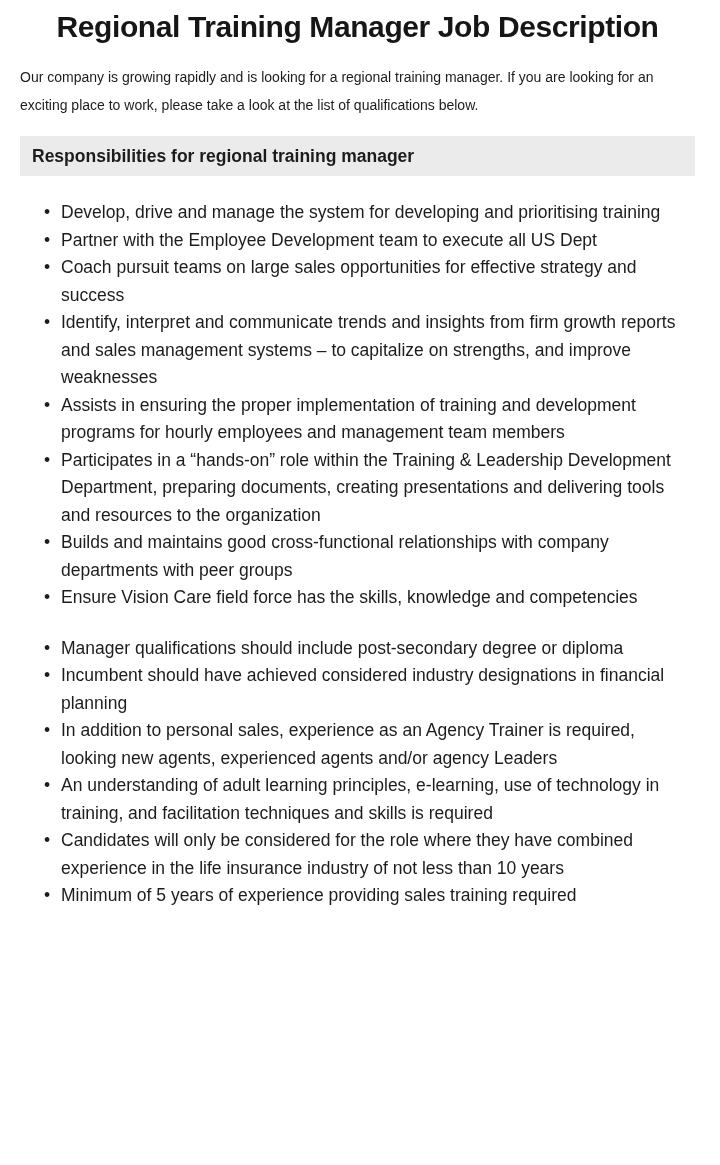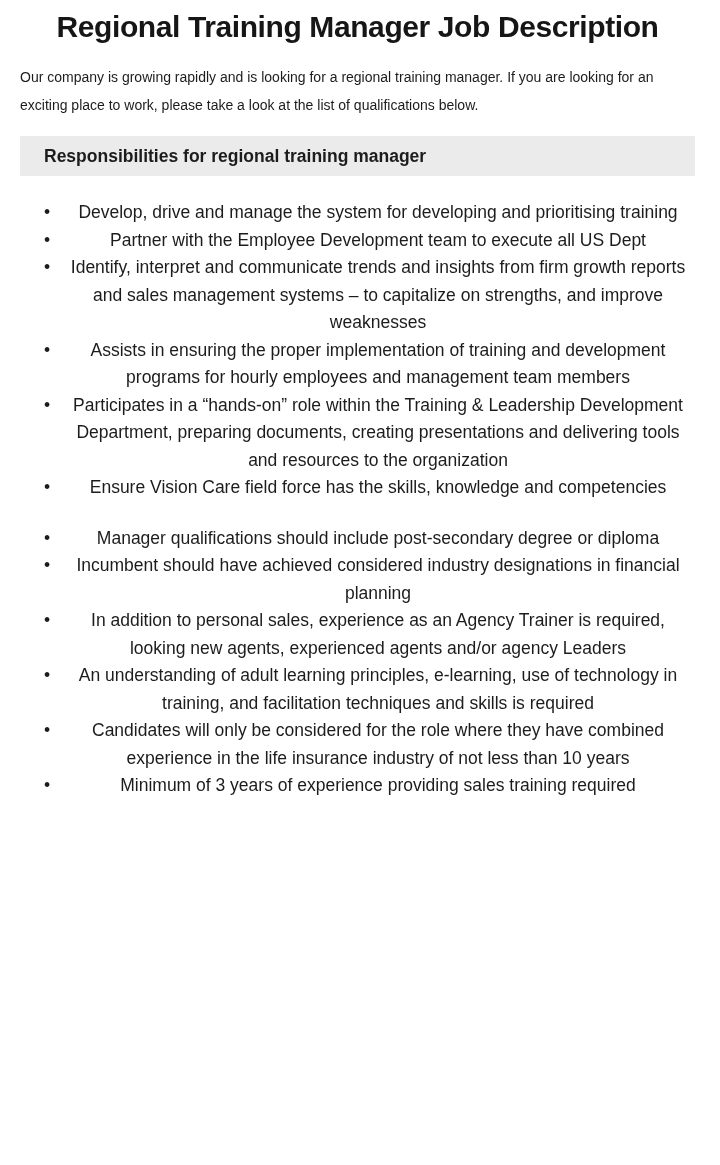"Responsibilities for regional training" .section-heading { padding: 0 24px -> 0 12px }
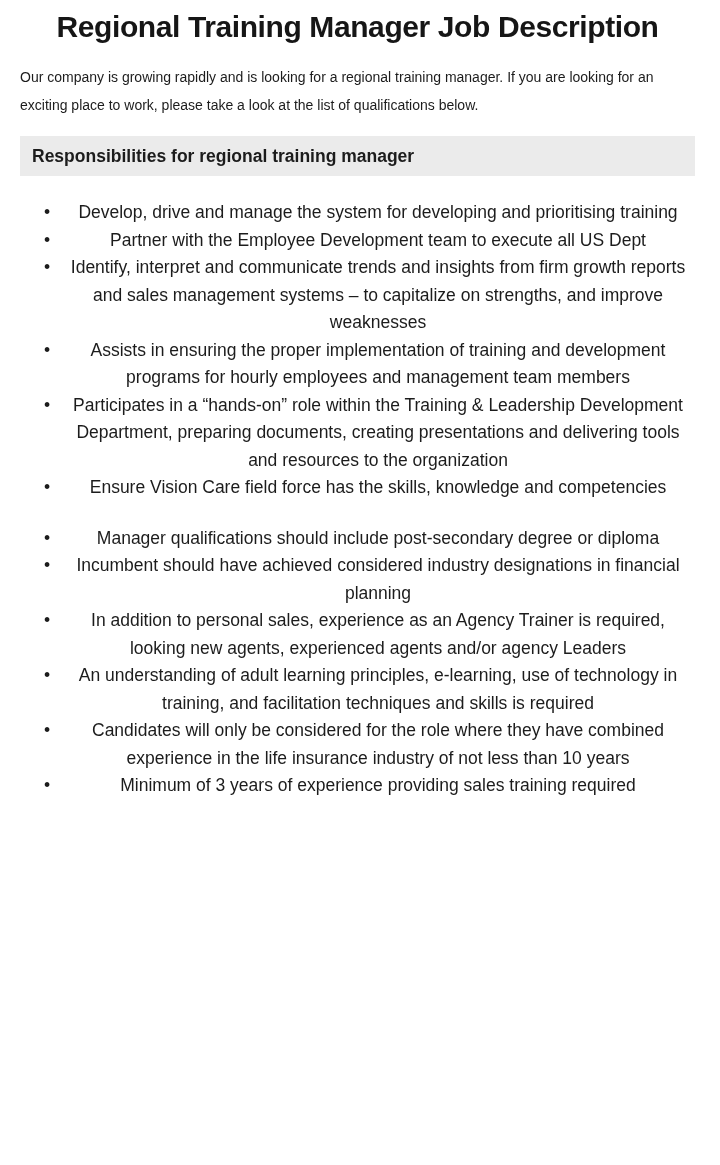"Develop, drive and manage the" ul.bullet-list li { text-align: center -> none }
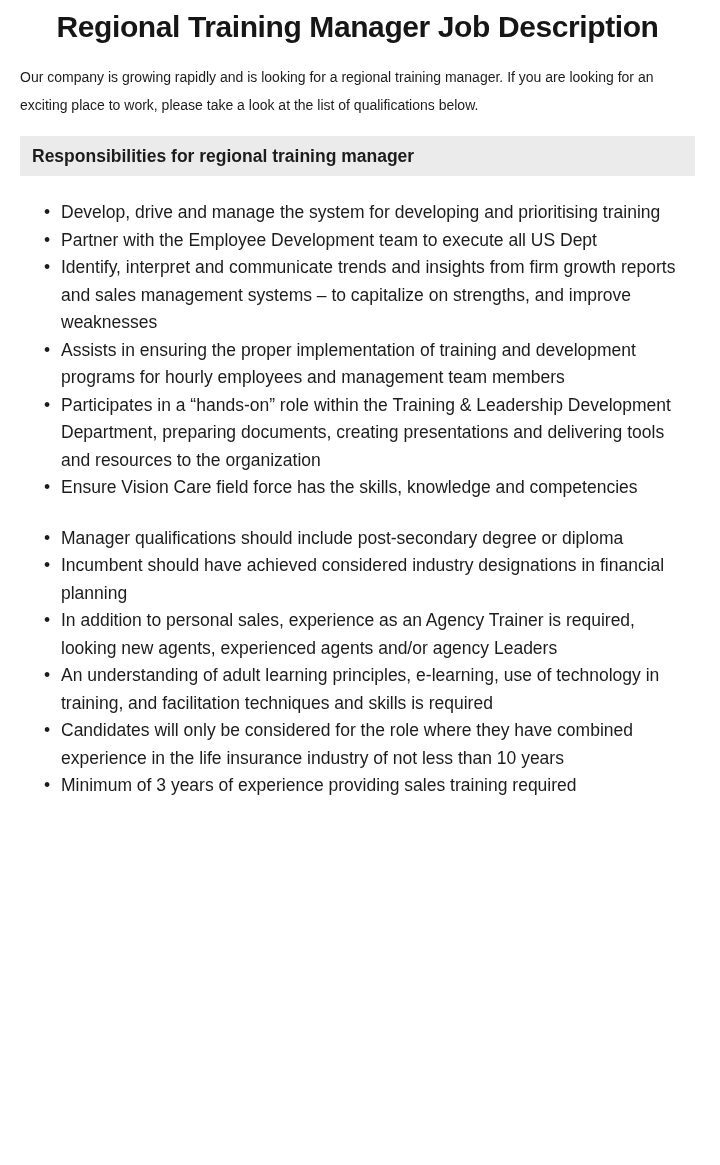"Coach pursuit teams on large" li { html: none -> <li>Coach pursuit teams on large sales opportunities for effective strategy and success</li> }
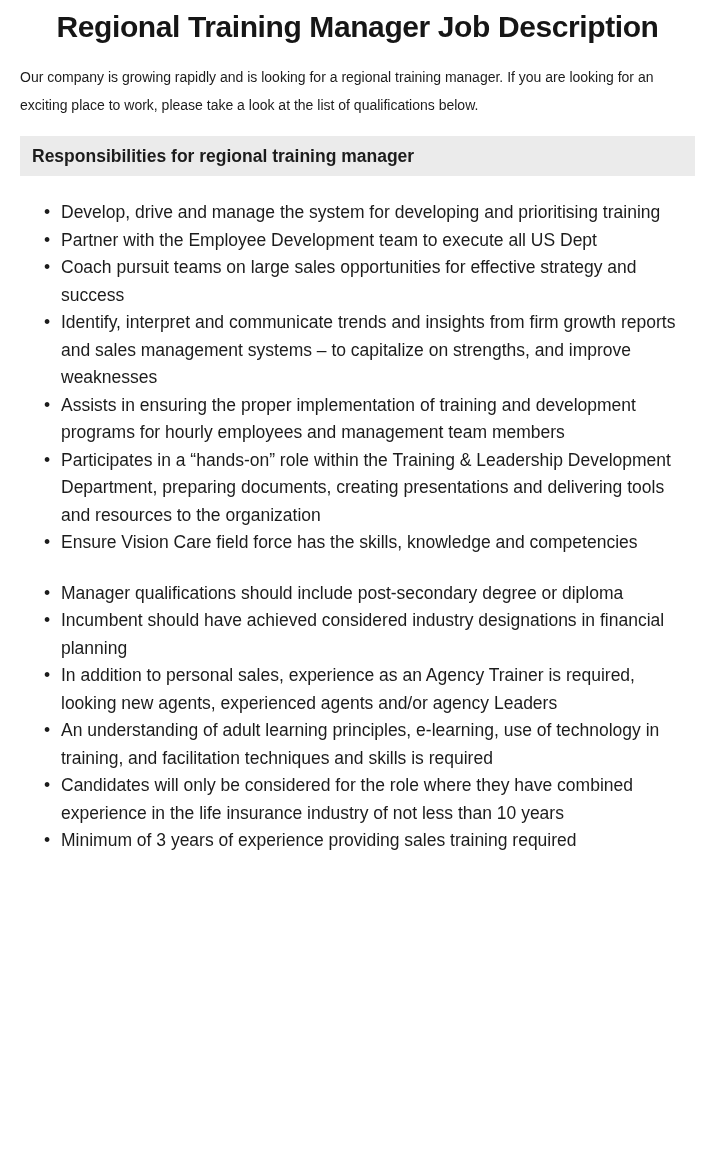"Builds and maintains good" li { html: none -> <li>Builds and maintains good cross-functional relationships with company departments with peer groups</li> }
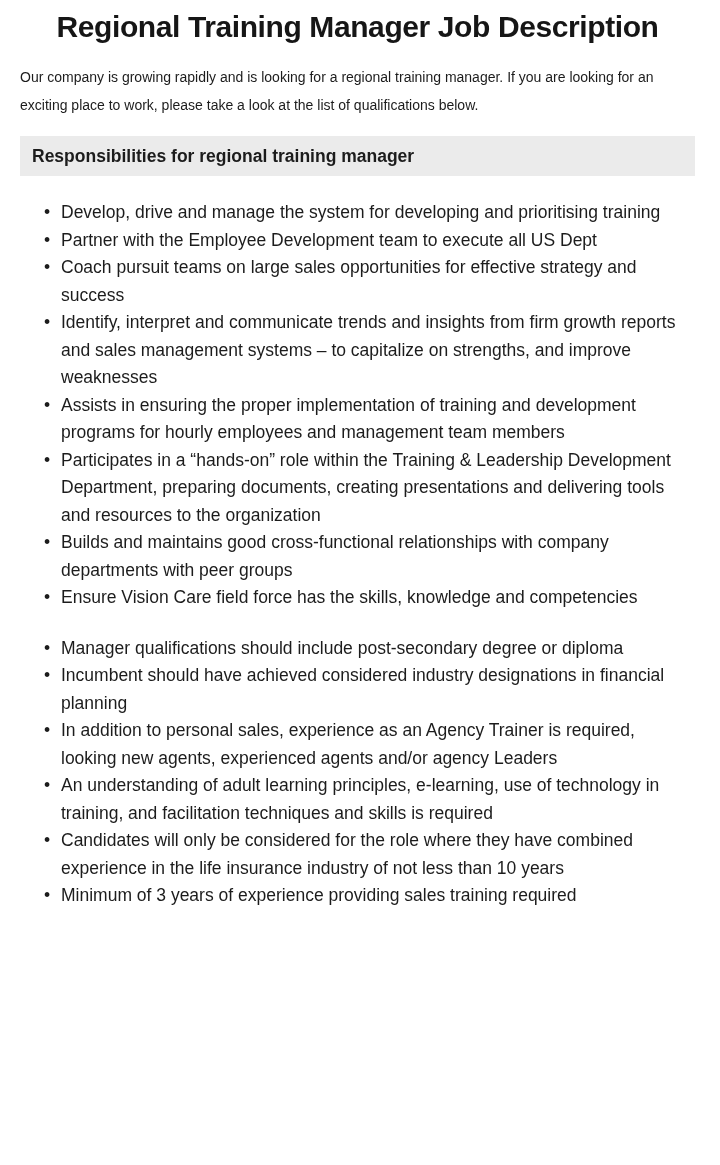"Minimum of 3 years of" li { text: 3 -> 5 }
